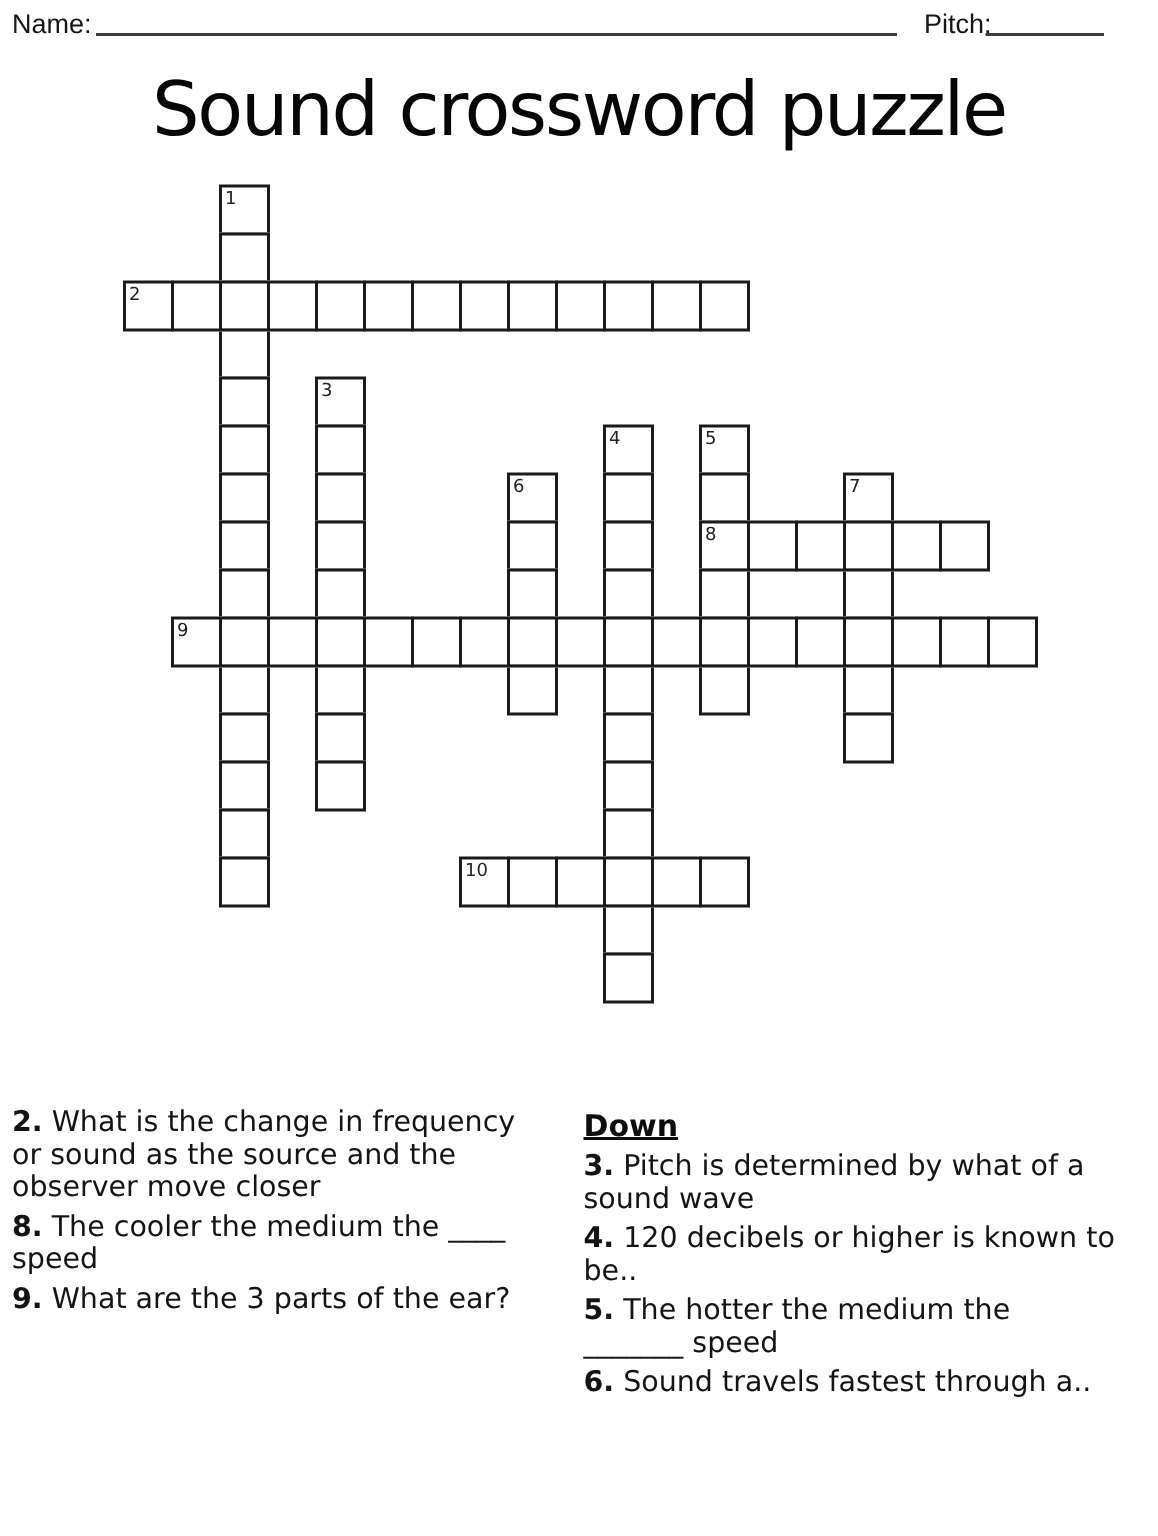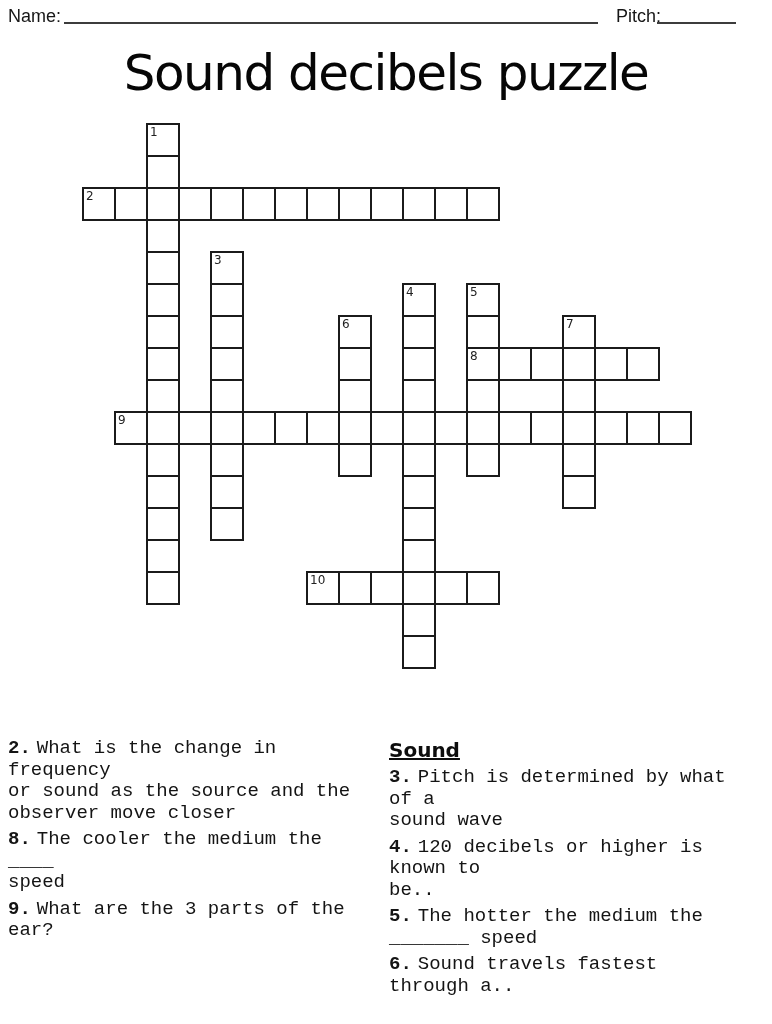"Sound decibels puzzle" h1 { text: decibels -> crossword }
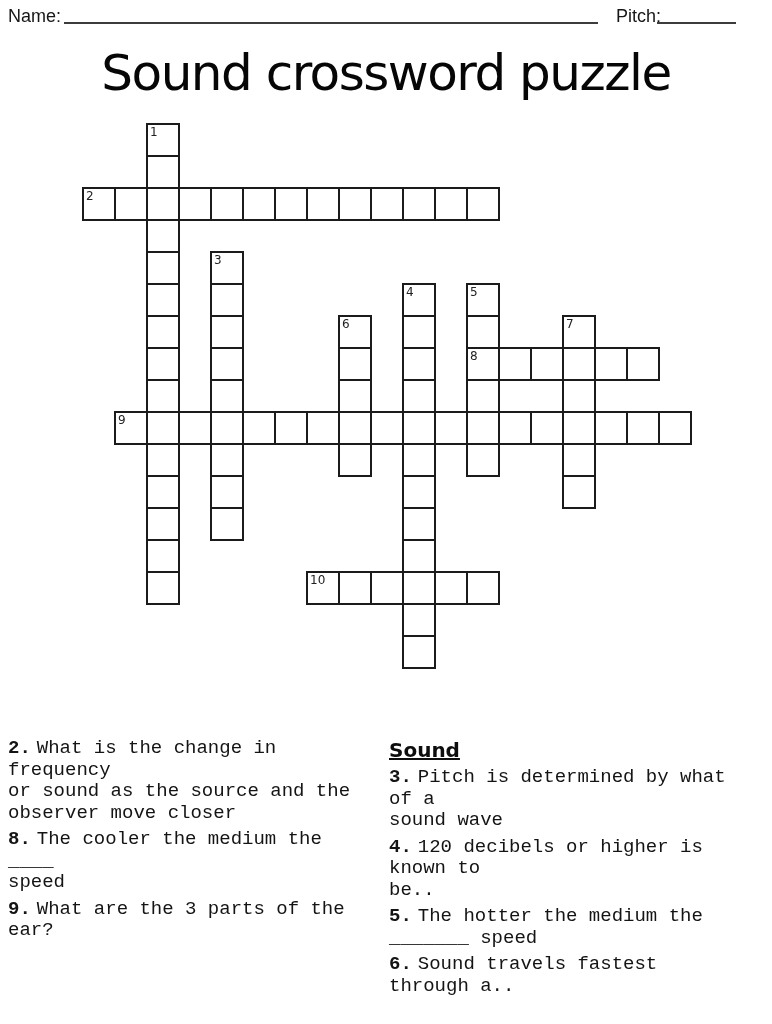"2. What is the change" .clue { font-family: Liberation Mono, monospace -> none }
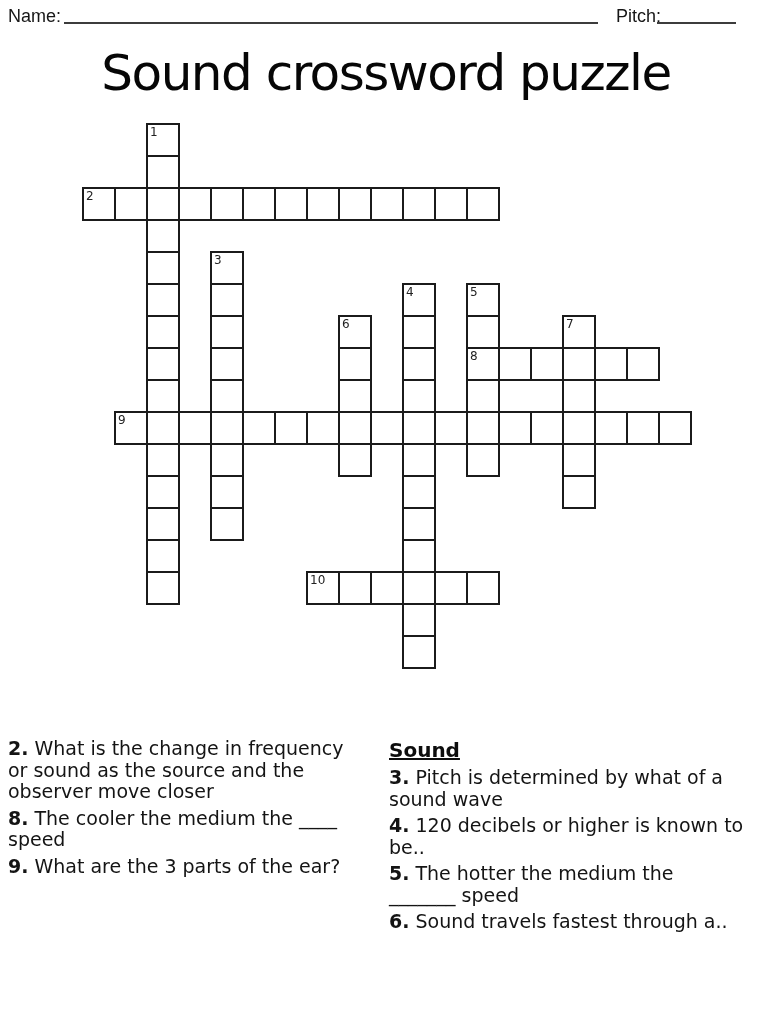"Sound" h2.clue-heading { text: Sound -> Down }
